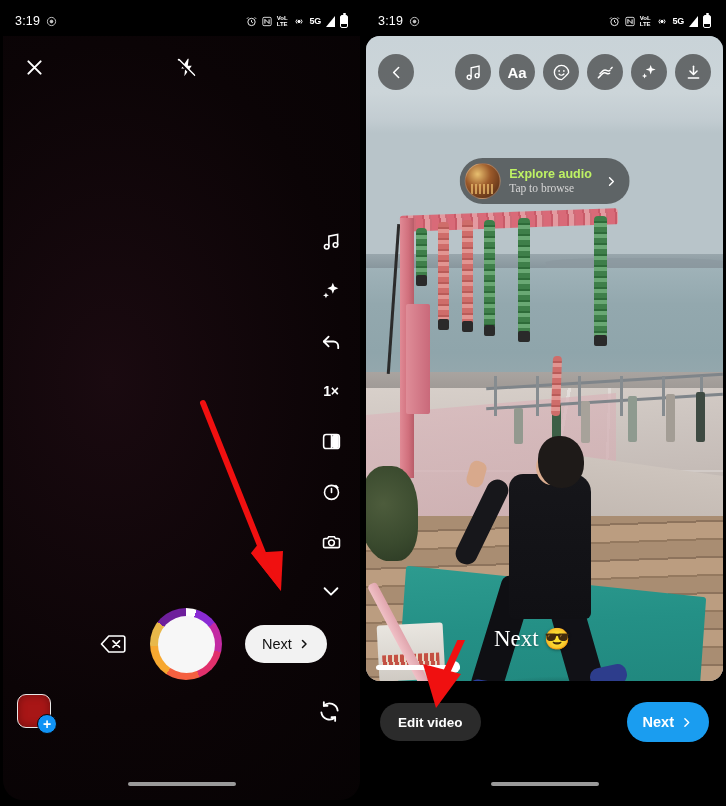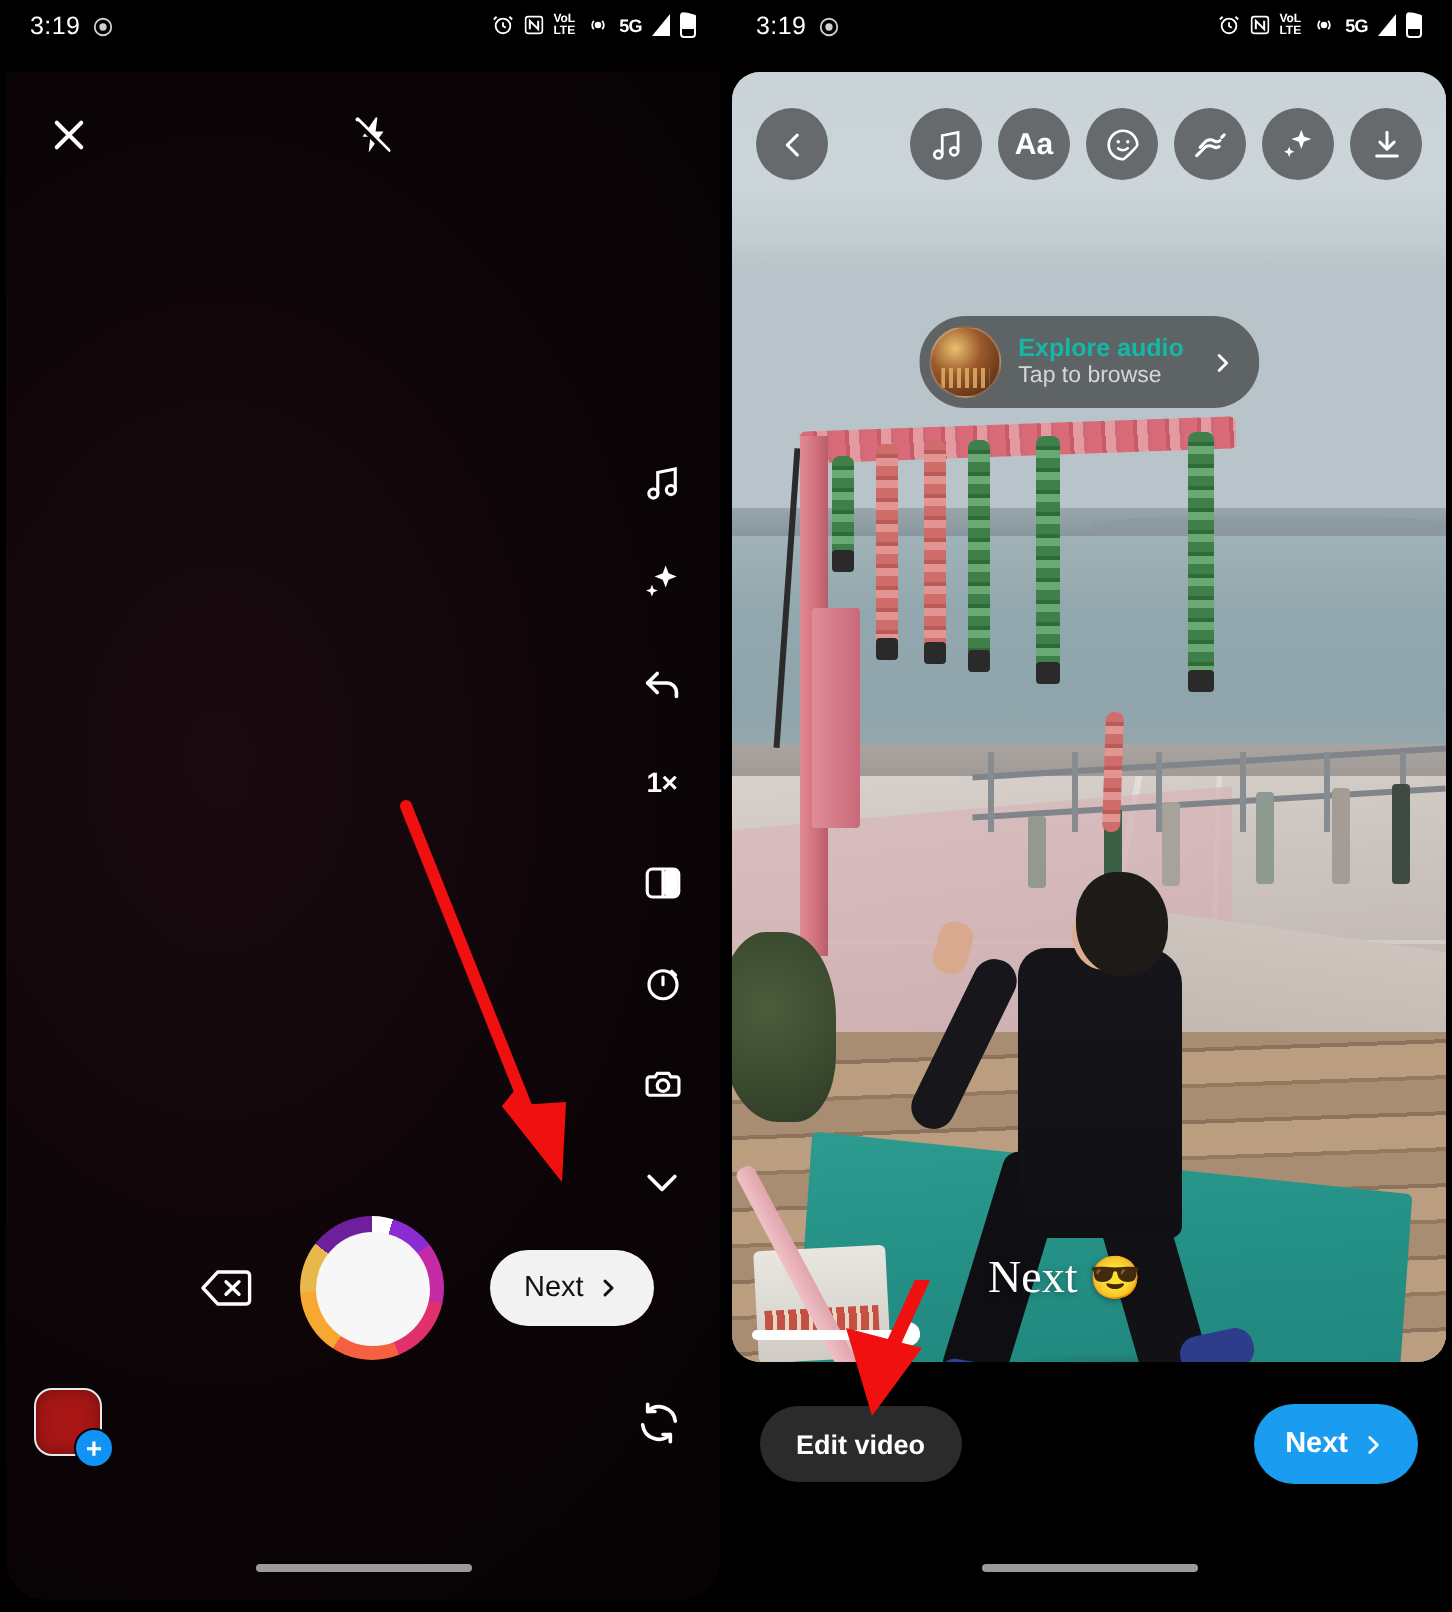"3:19" .statusbar { align-items: flex-start -> center }
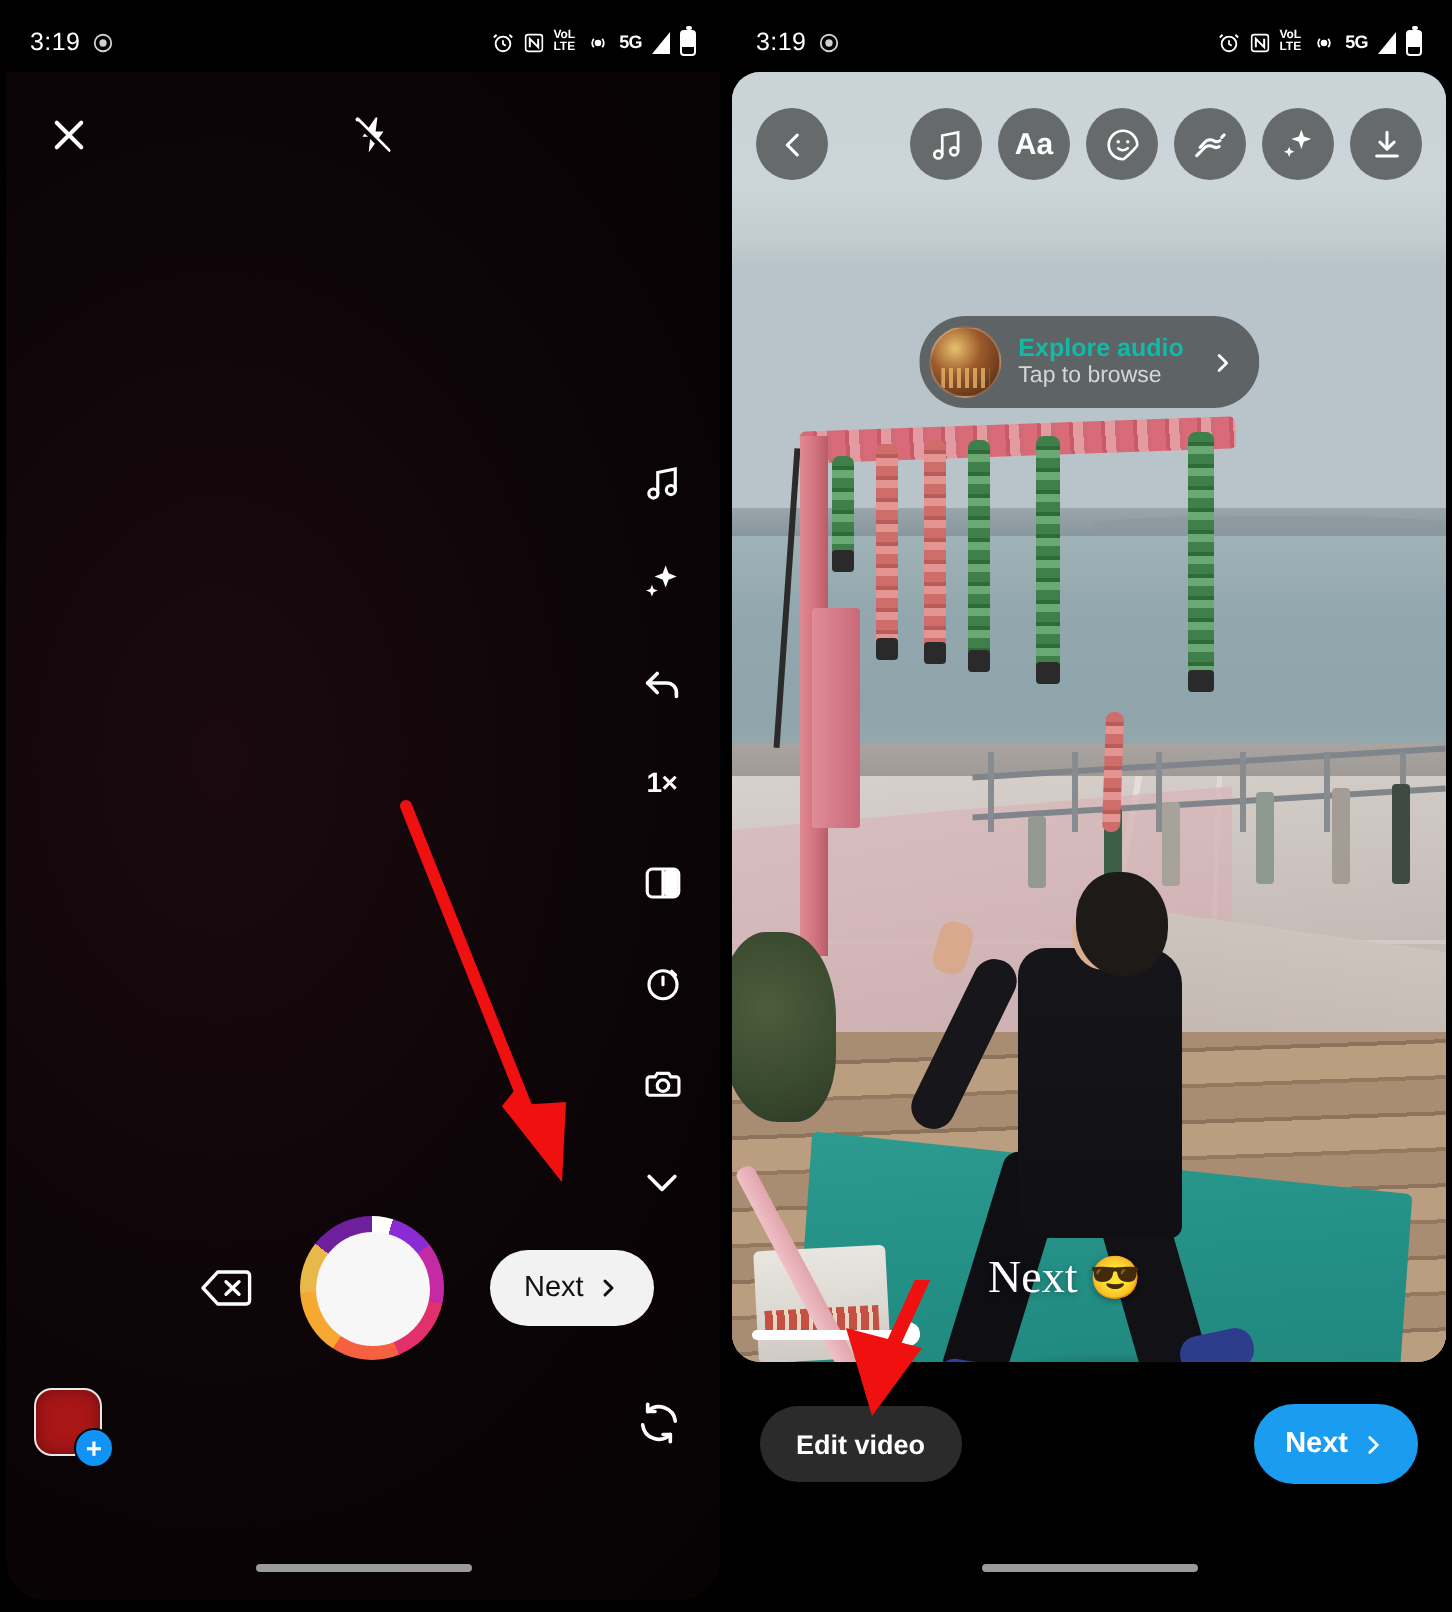"Explore audio" .audio-t1 { color: #14b8a6 -> #bef264 }
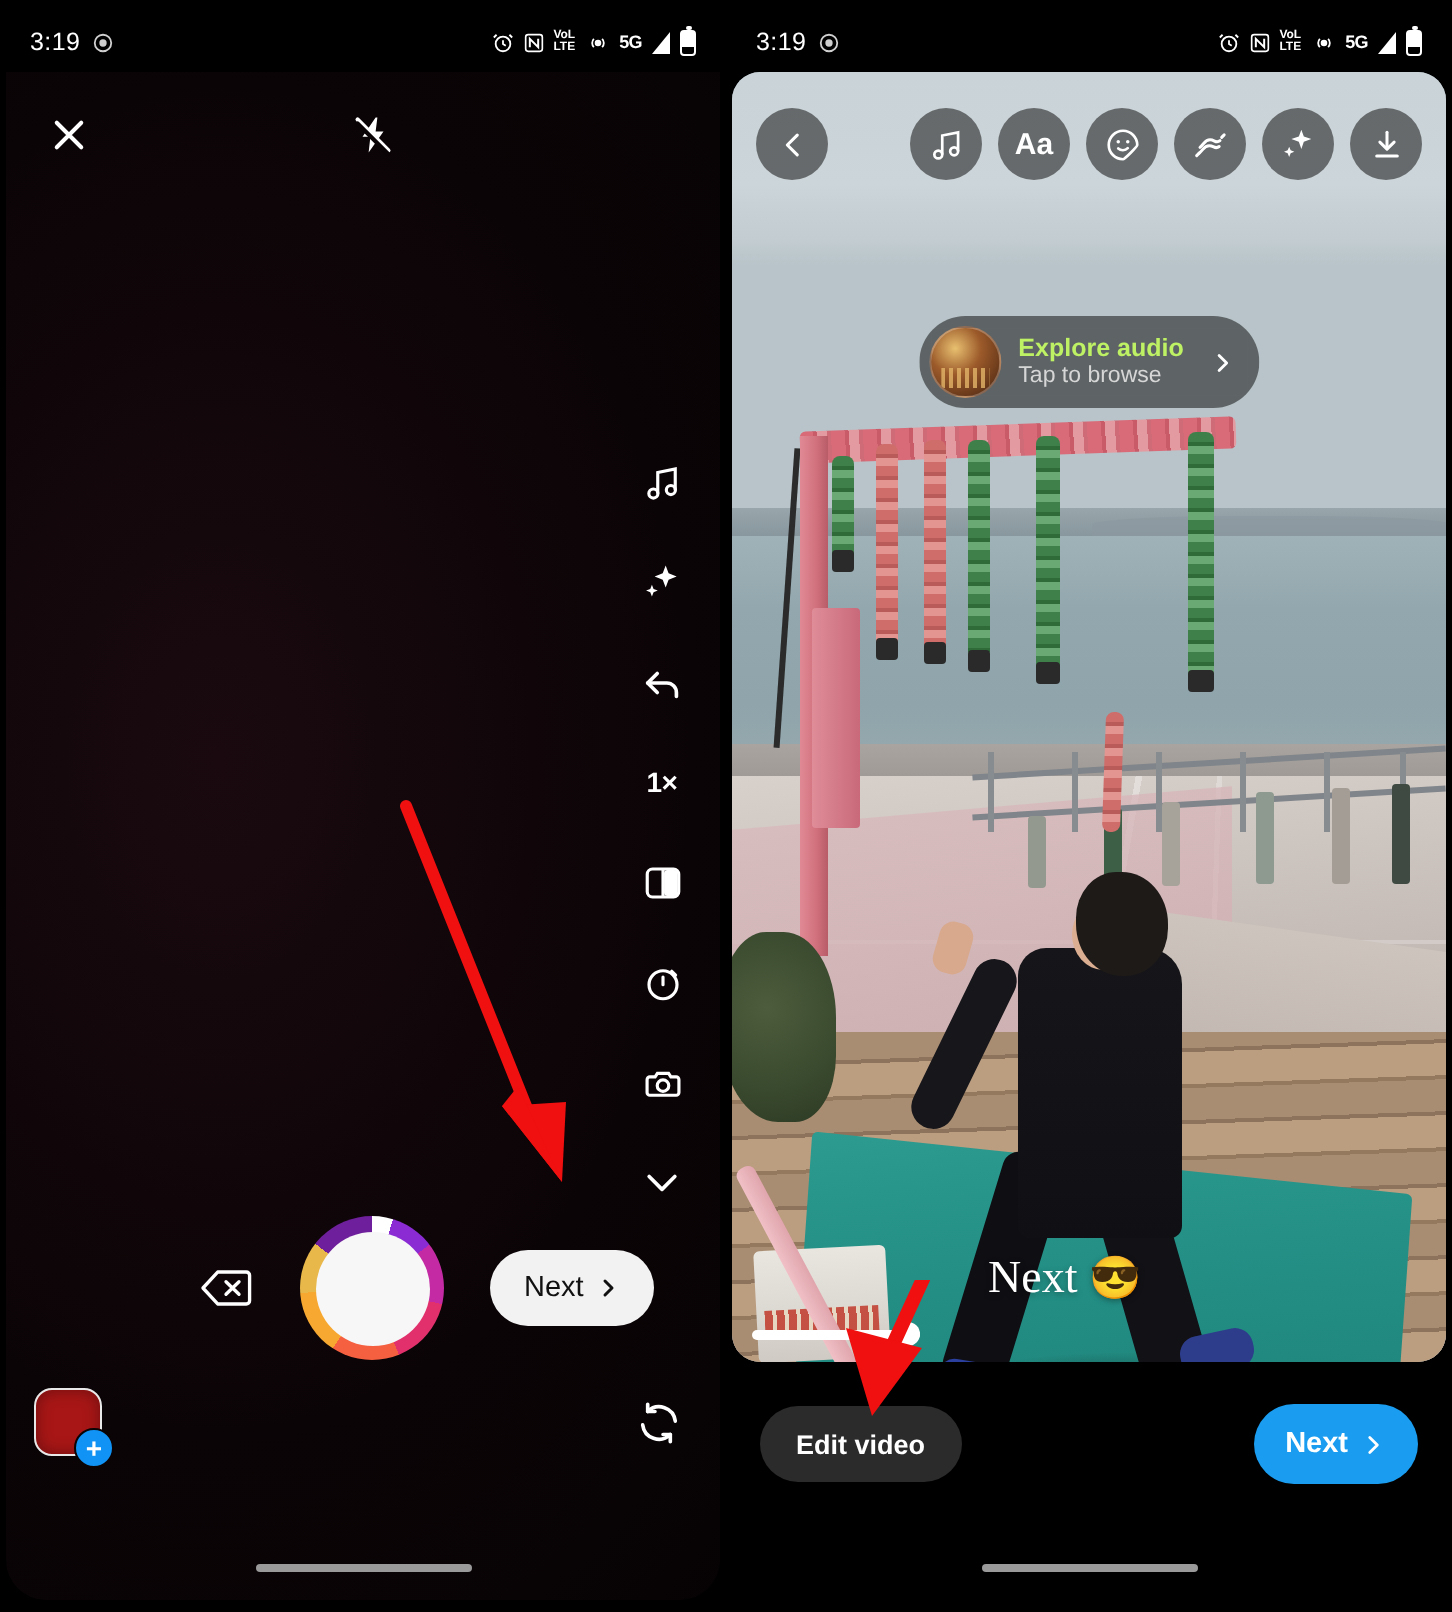"Tap to browse" .audio-t2 { font-family: none -> Liberation Serif, serif }
